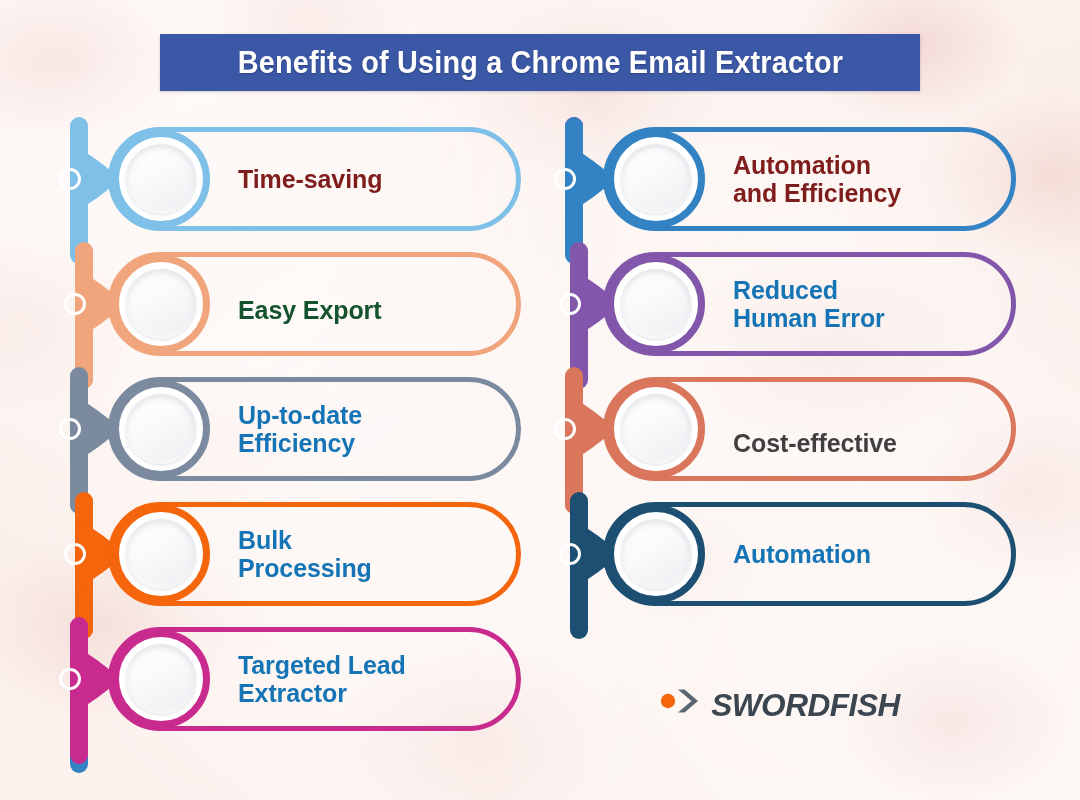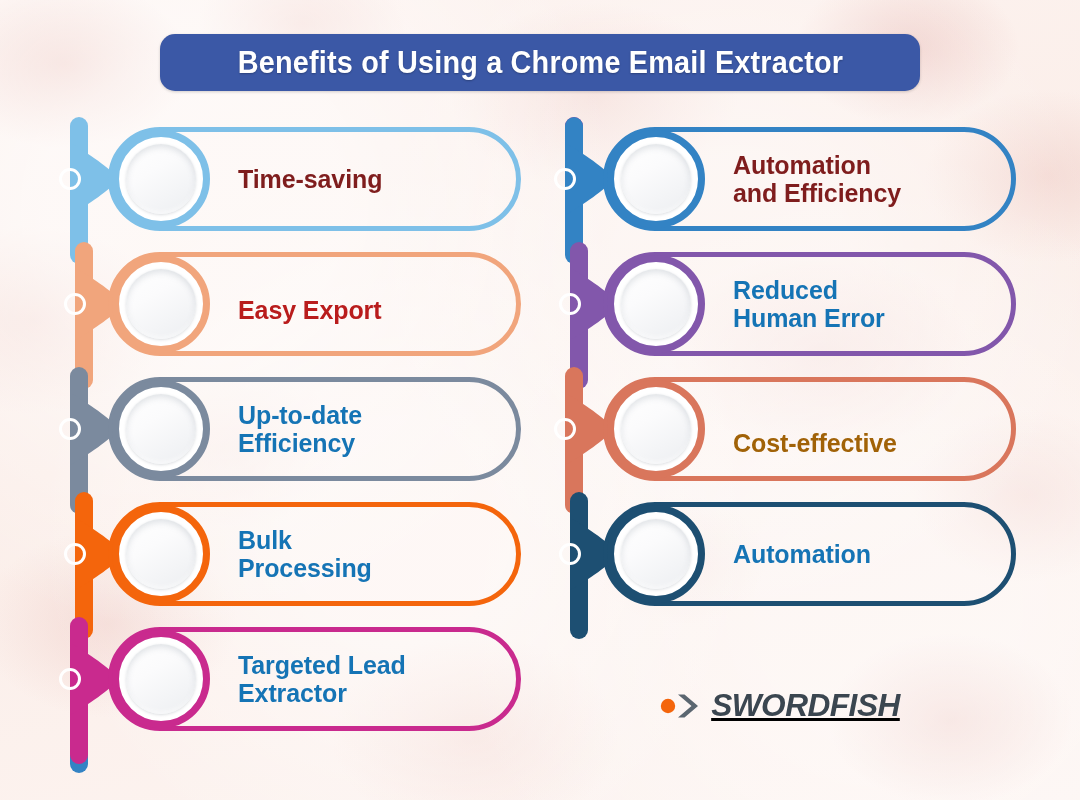"Benefits of Using a Chrome" #title-banner { border-radius: 15px -> 0 }
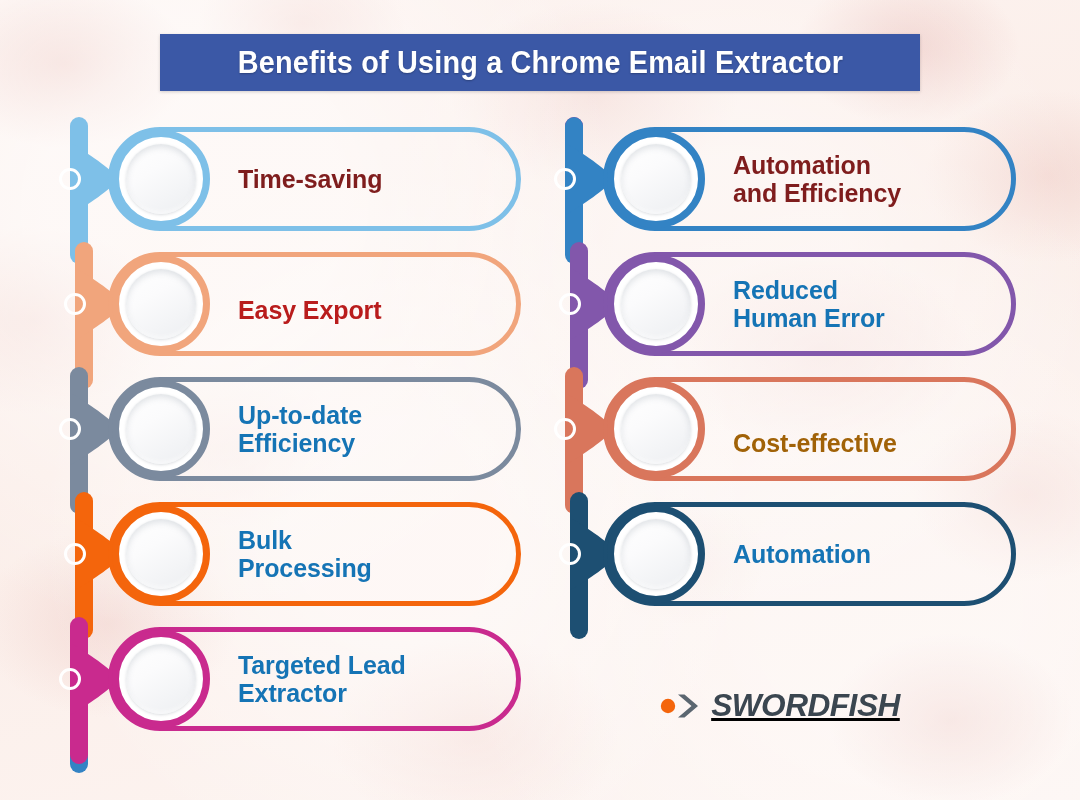"Easy Export" div.pill-label { color: #b91c1c -> #14532d }
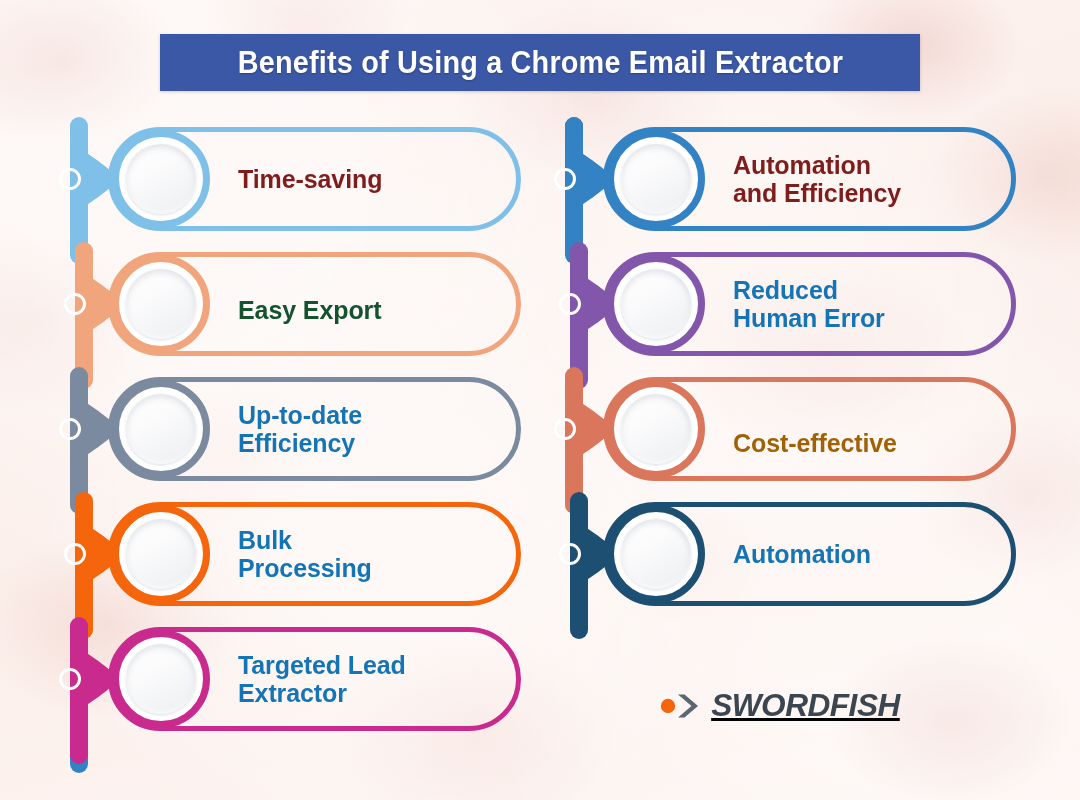"Cost-effective" div.pill-label { color: #a16207 -> #404040 }
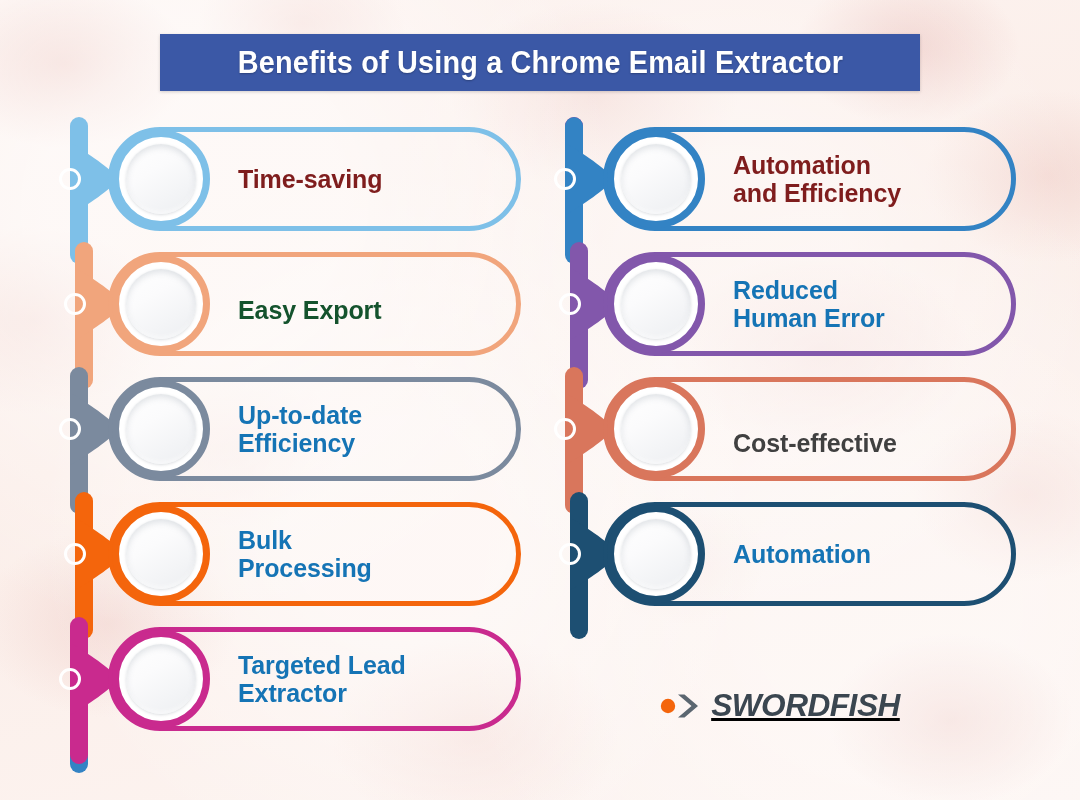"SWORDFISH" #logo { align-items: center -> flex-start; text-decoration: underline -> none }
